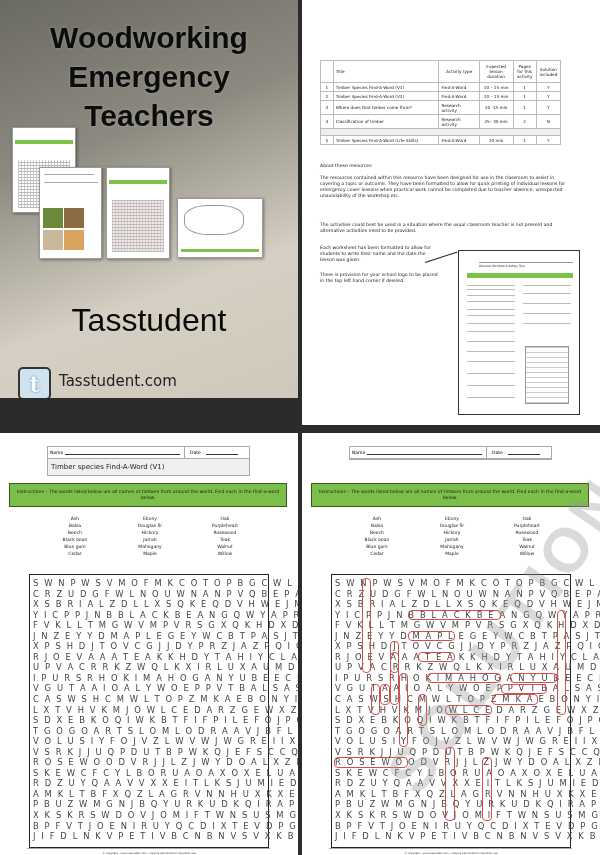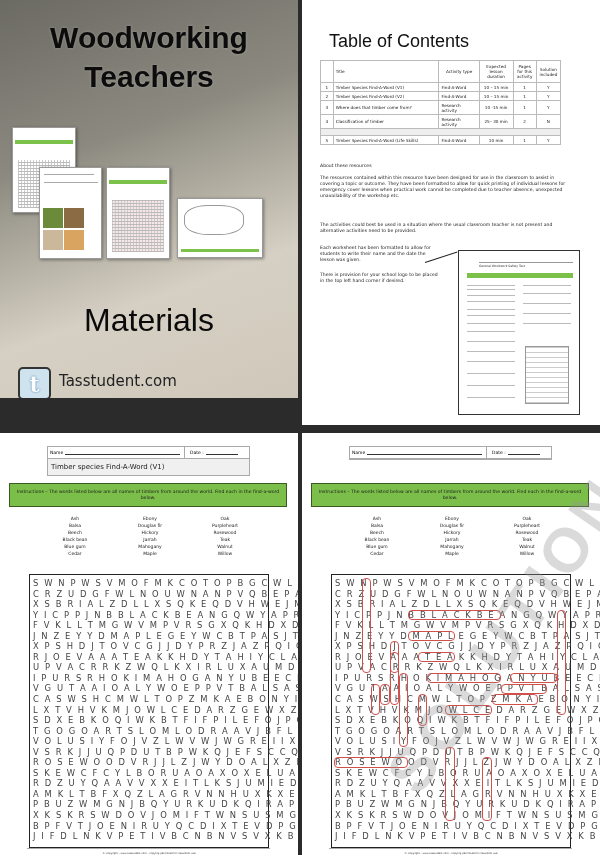"Table of Contents" div.toc-title { html: <div>Table of Contents</div> -> none }
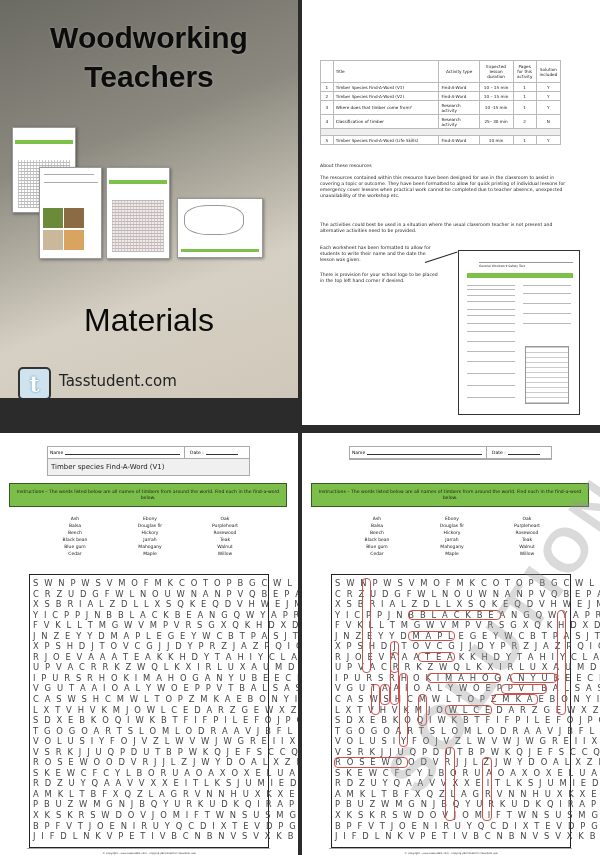"Emergency" div { html: none -> <div>Emergency</div> }
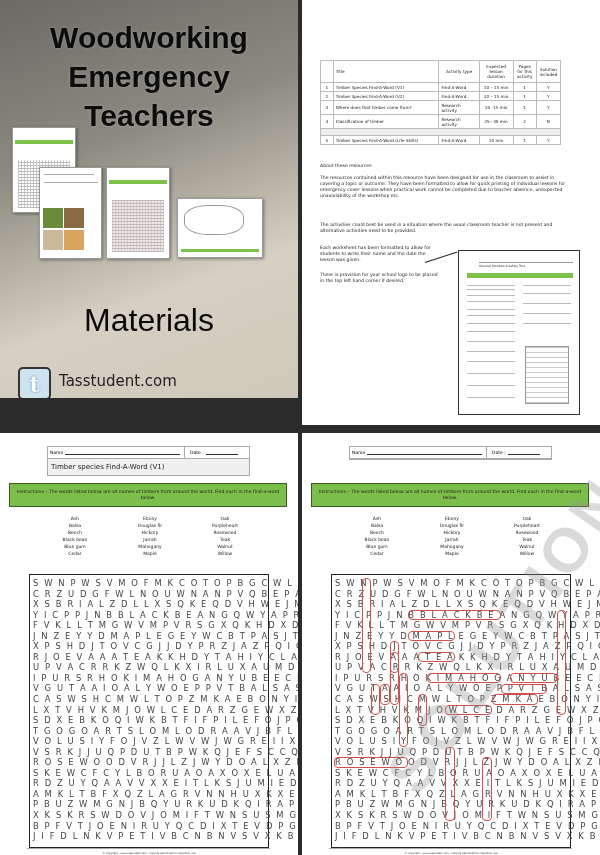"Materials" div.materials-label { text: Materials -> Tasstudent }
